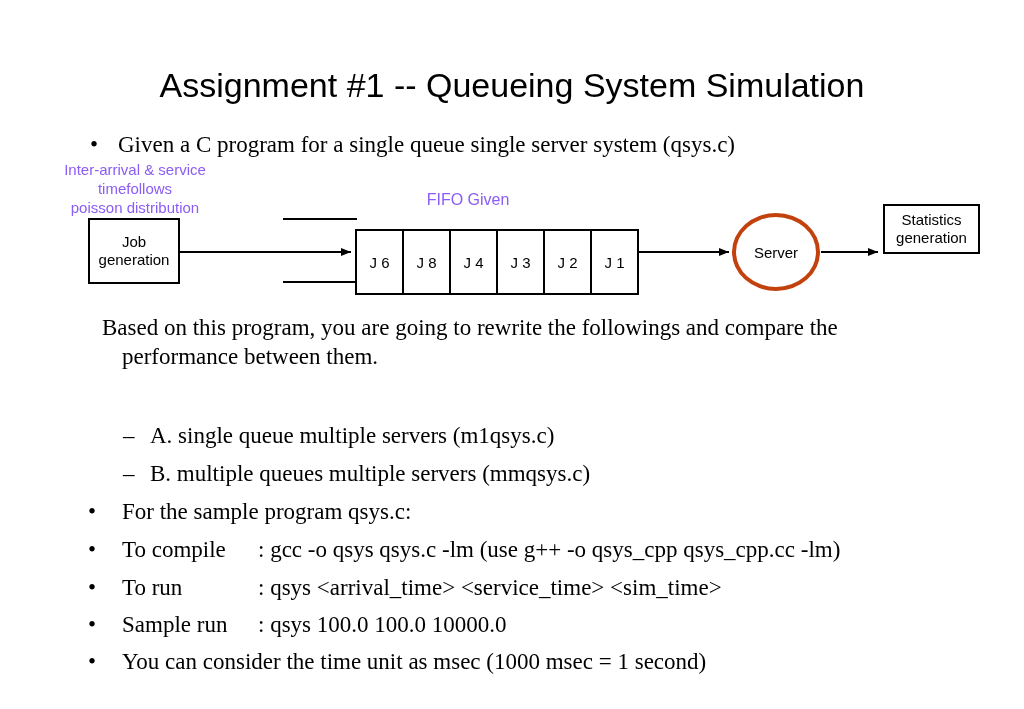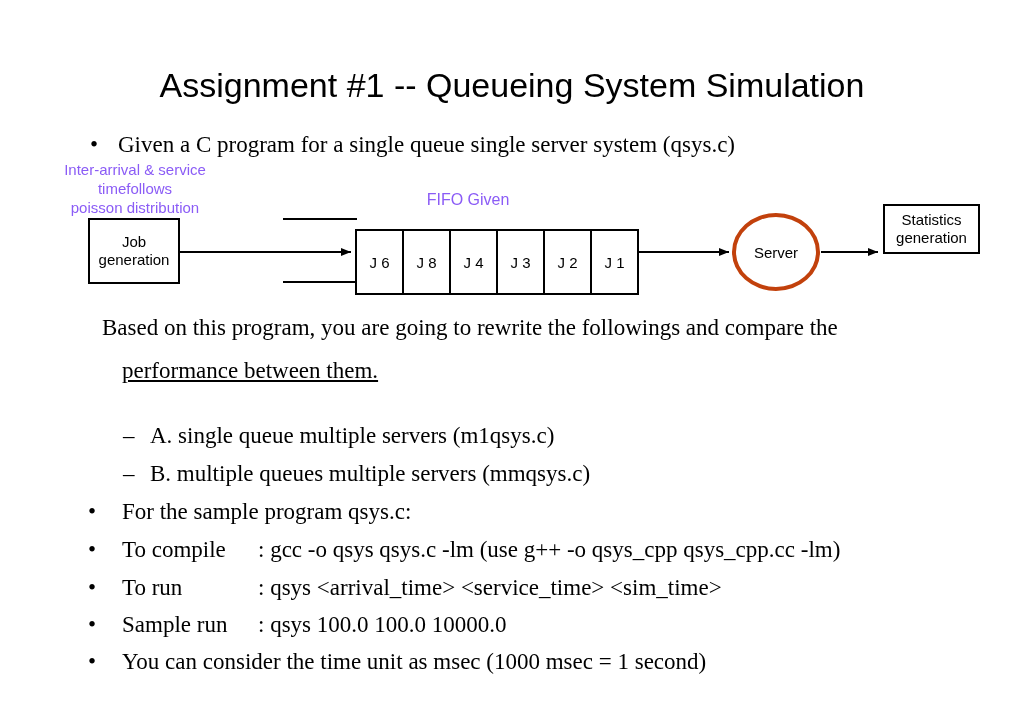"performance between them." div.line { text-decoration: underline -> none; top: 358px -> 344px }
